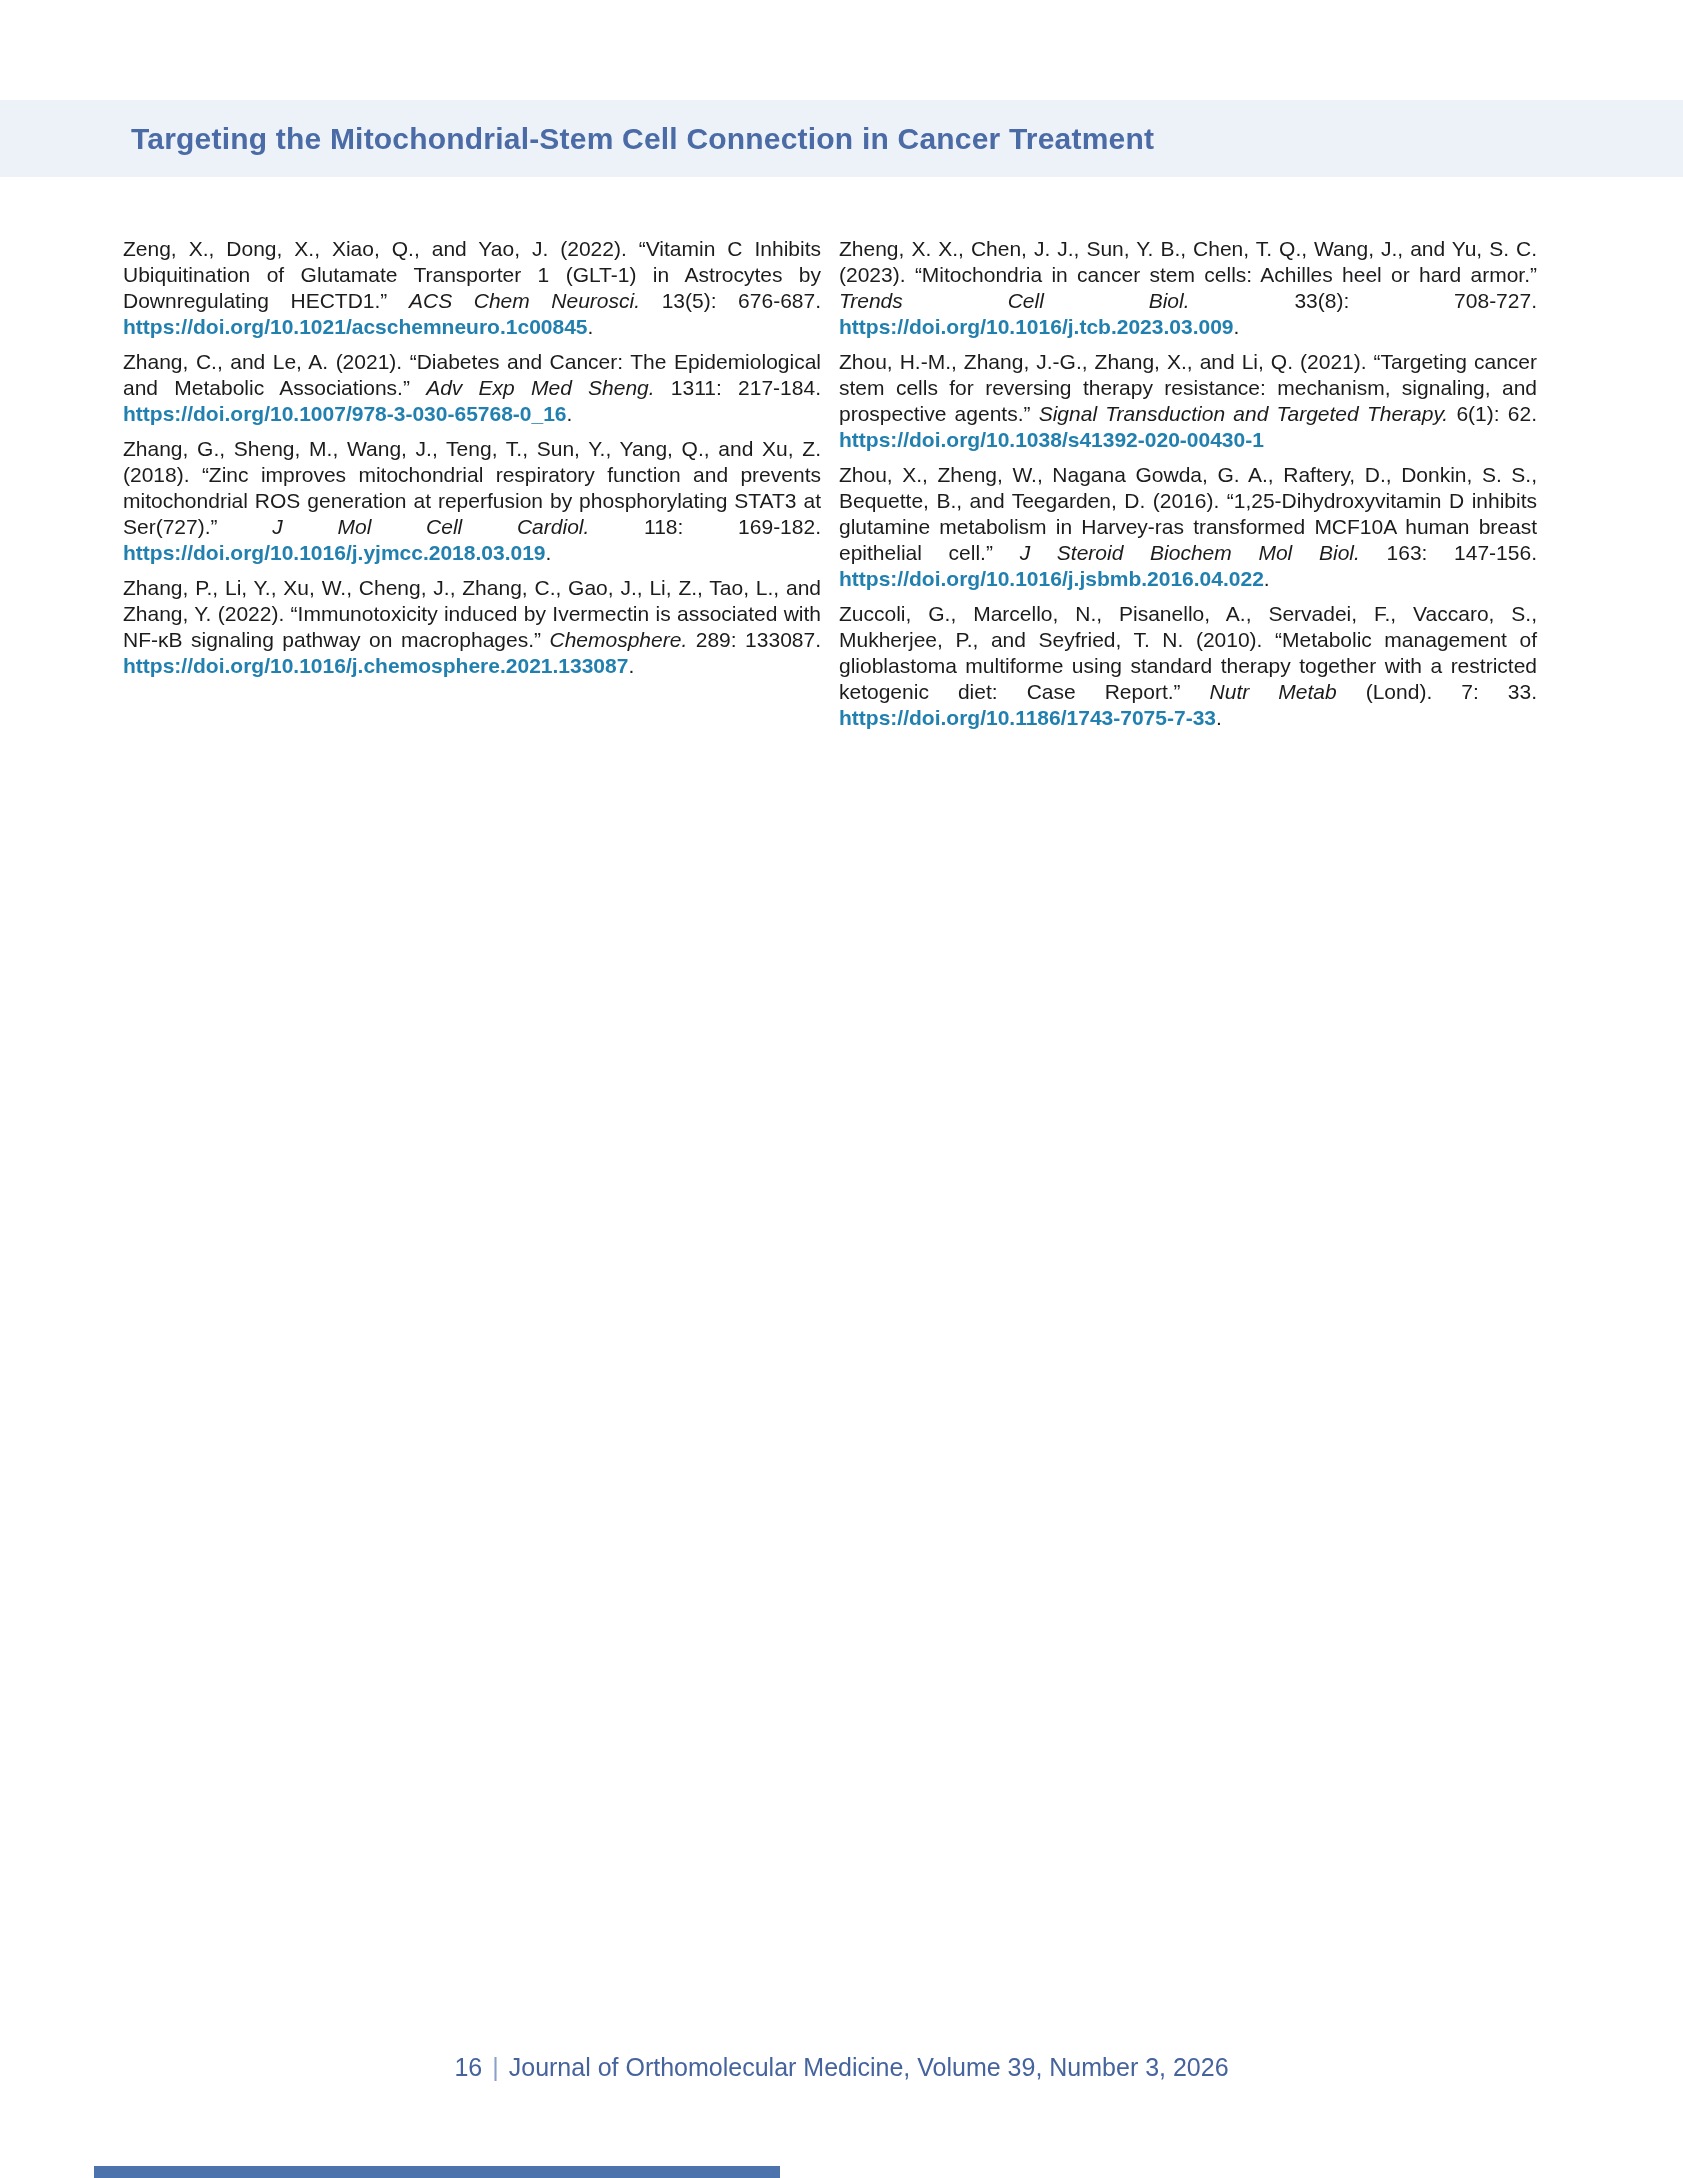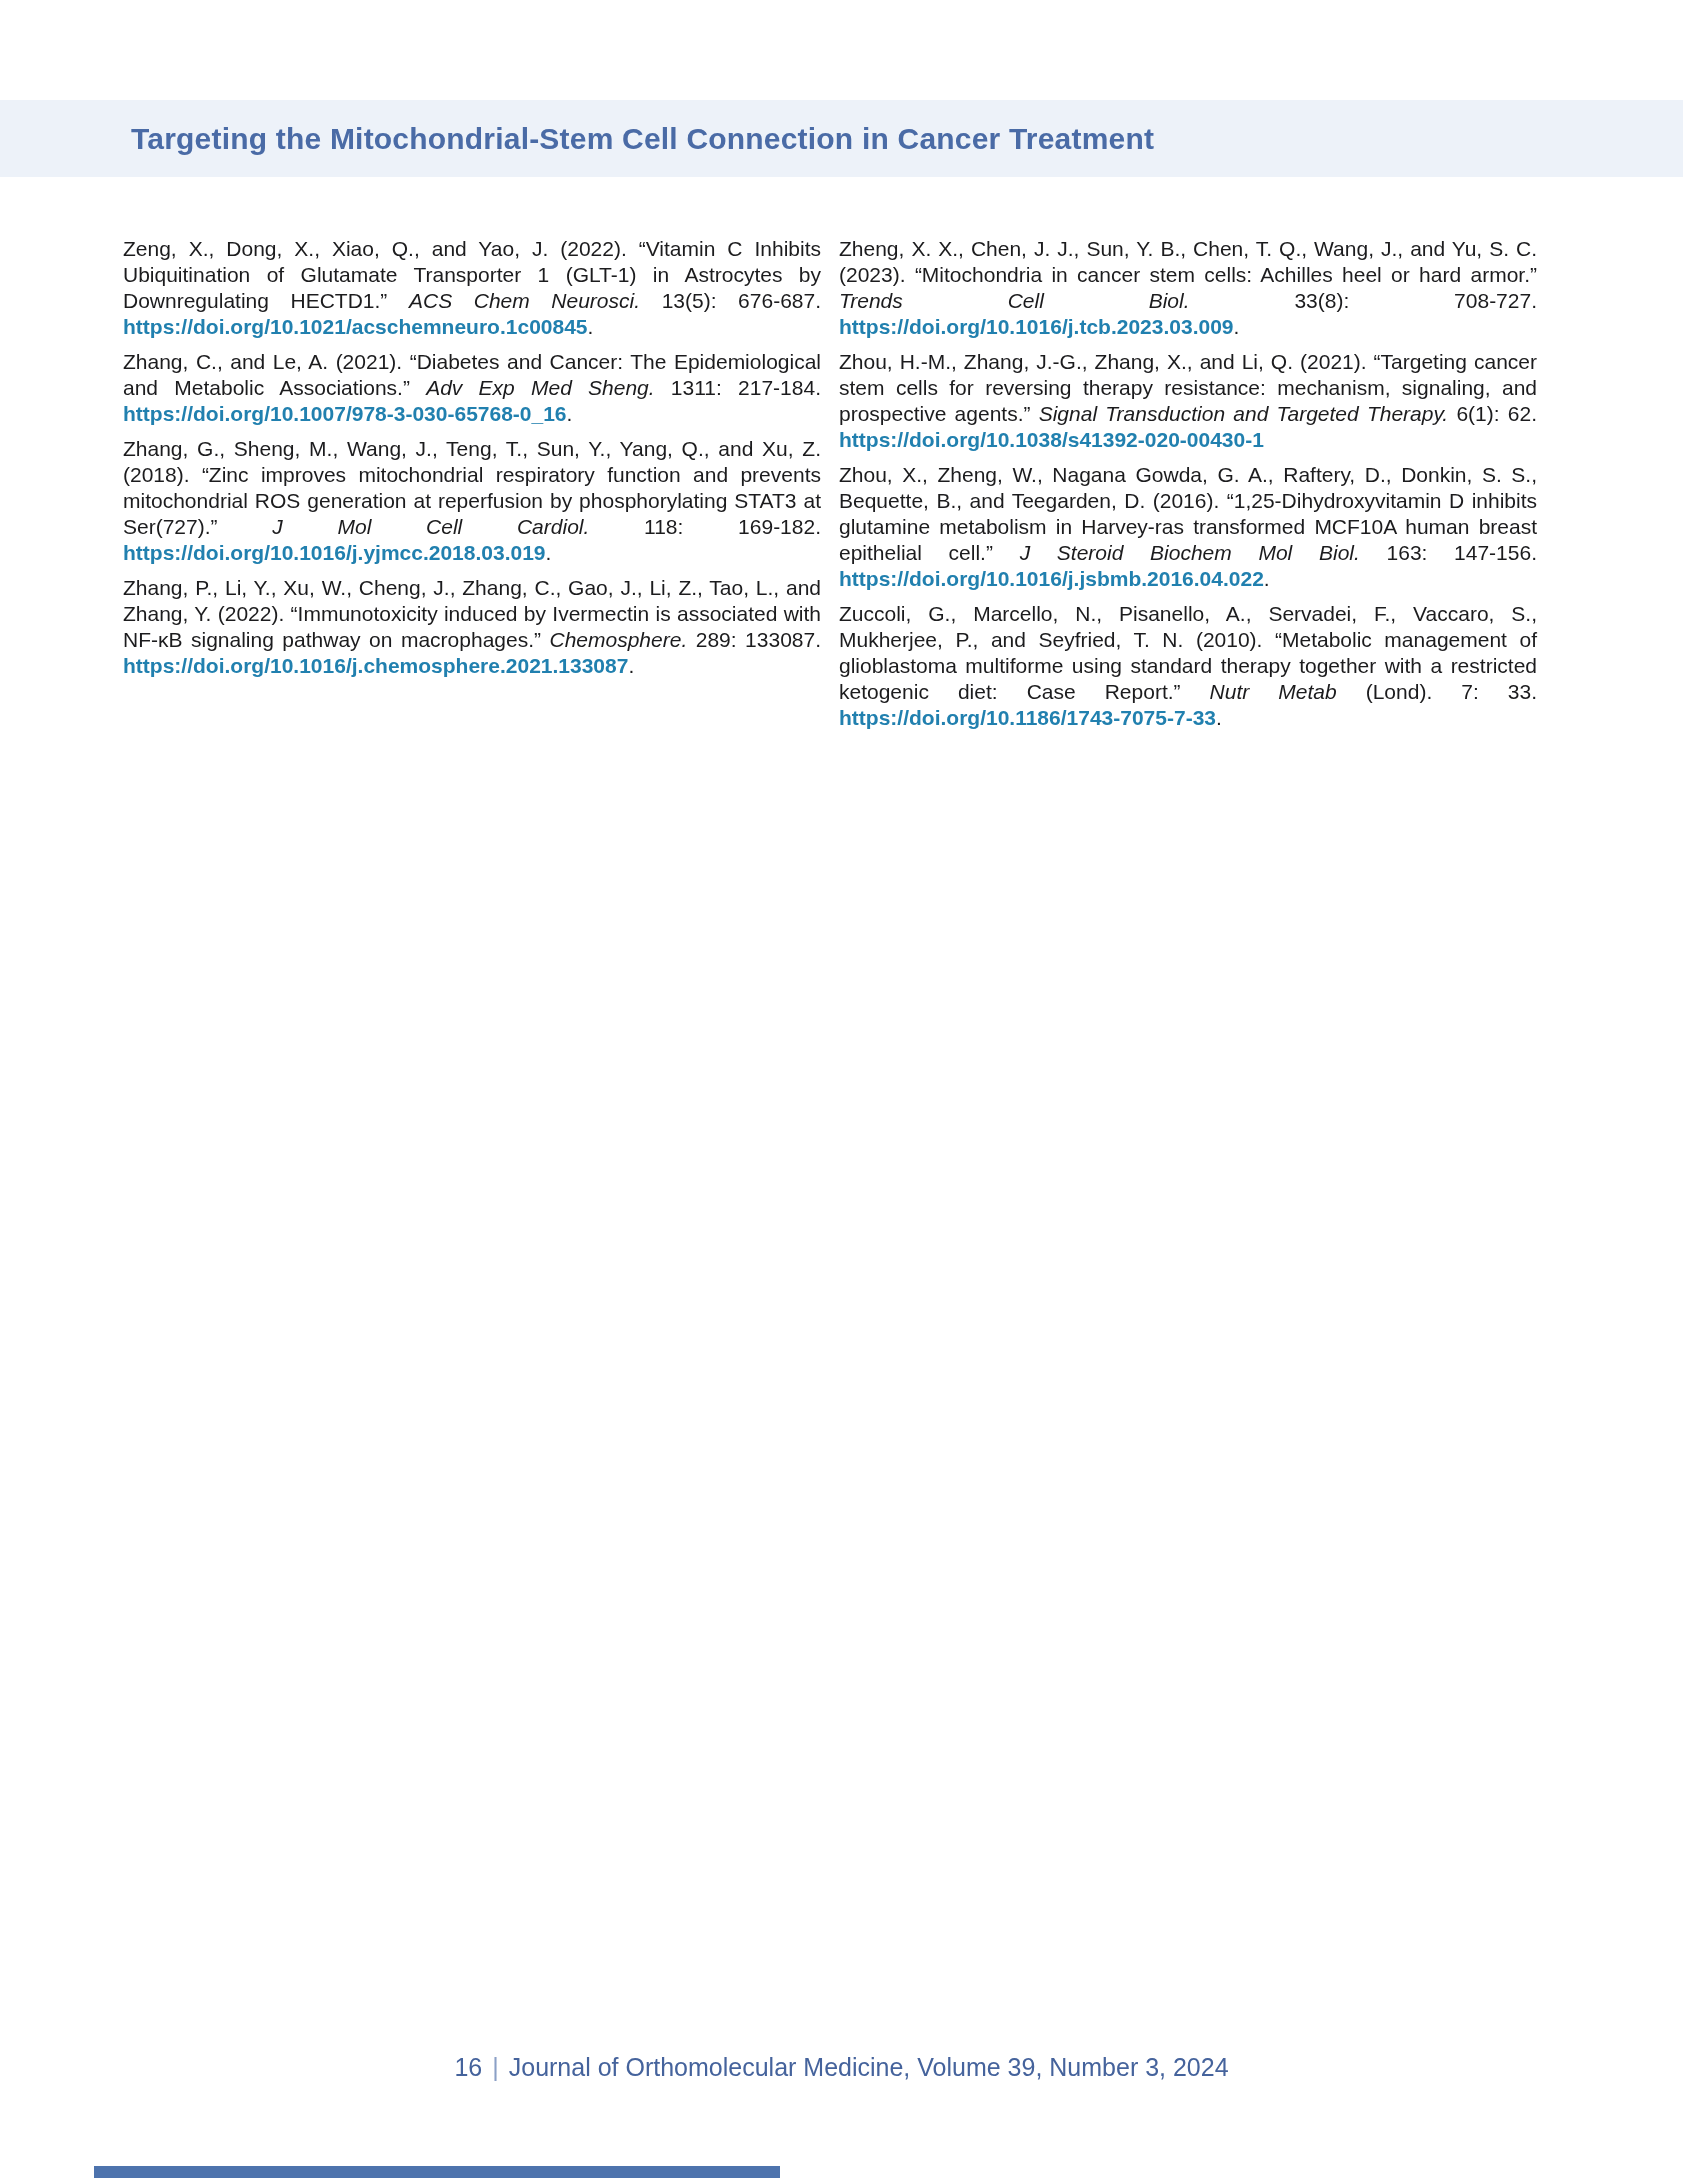"Journal of Orthomolecular Medicine," span.journal-line { text: 2024 -> 2026 }
